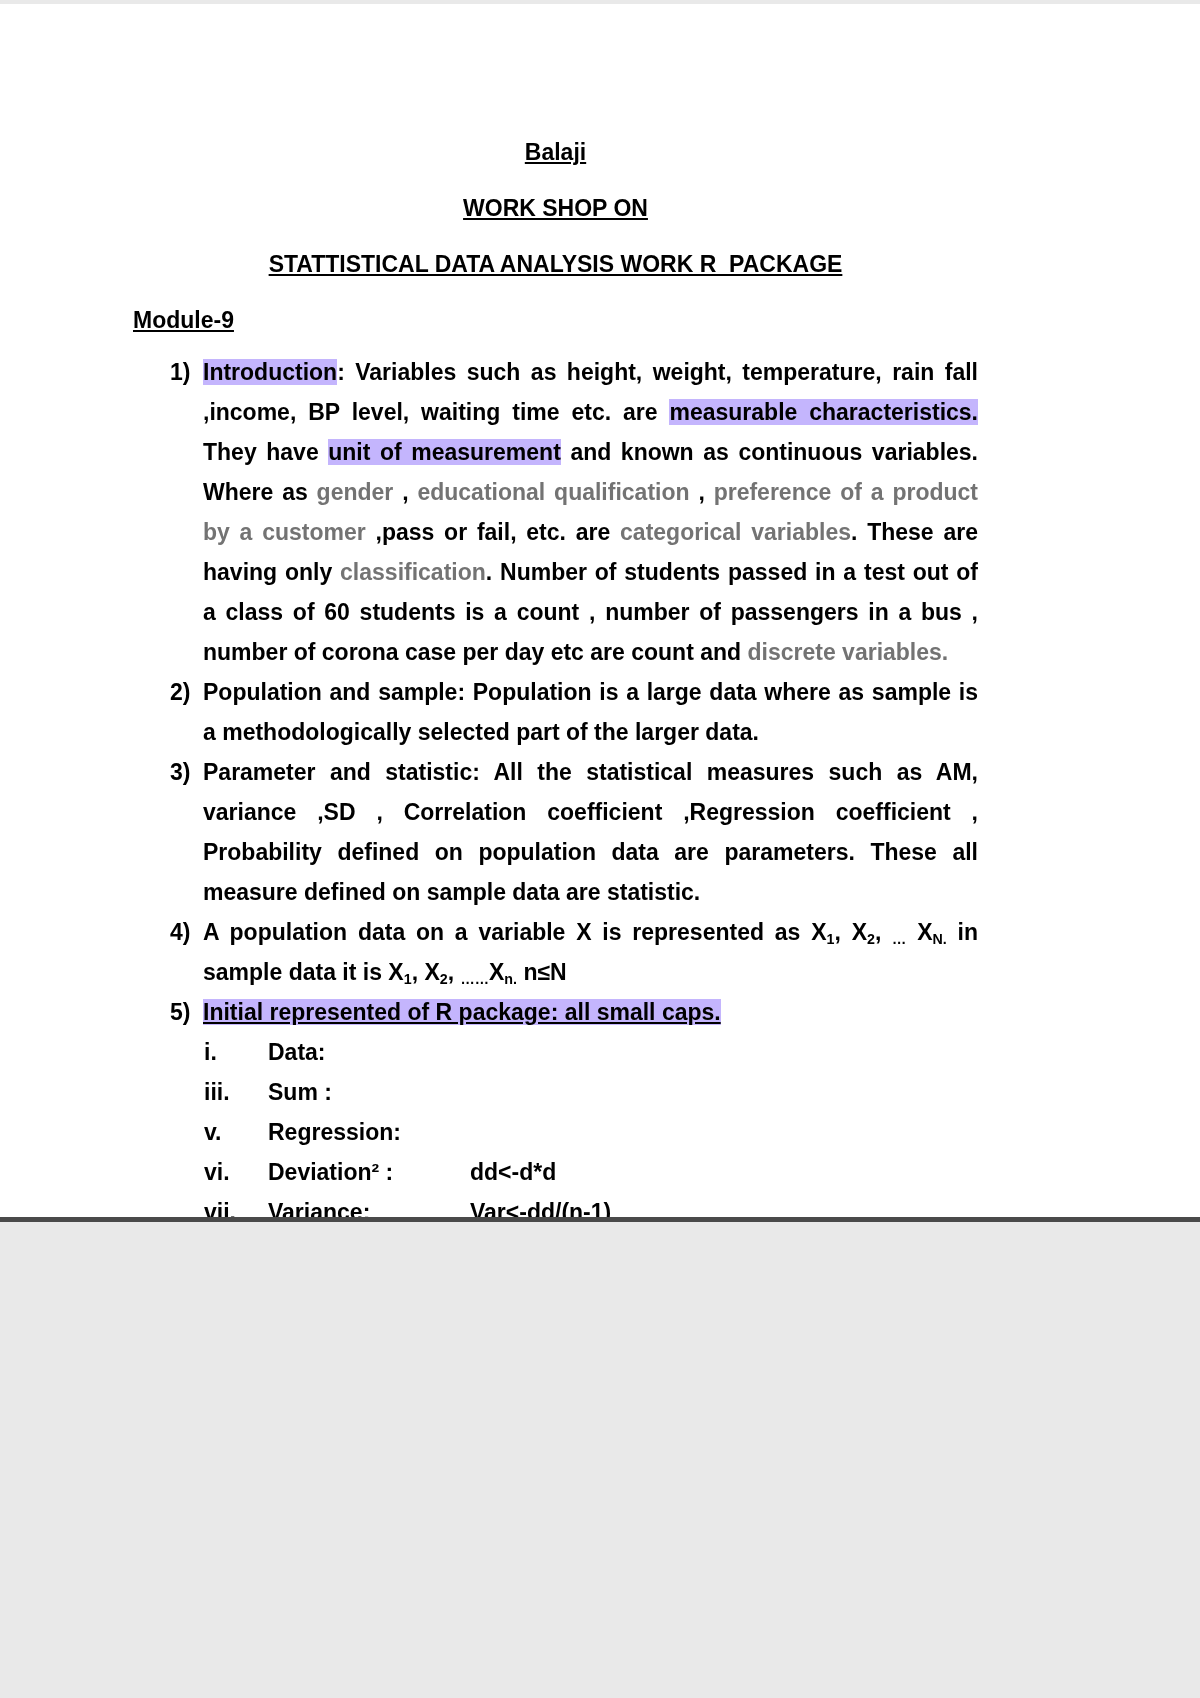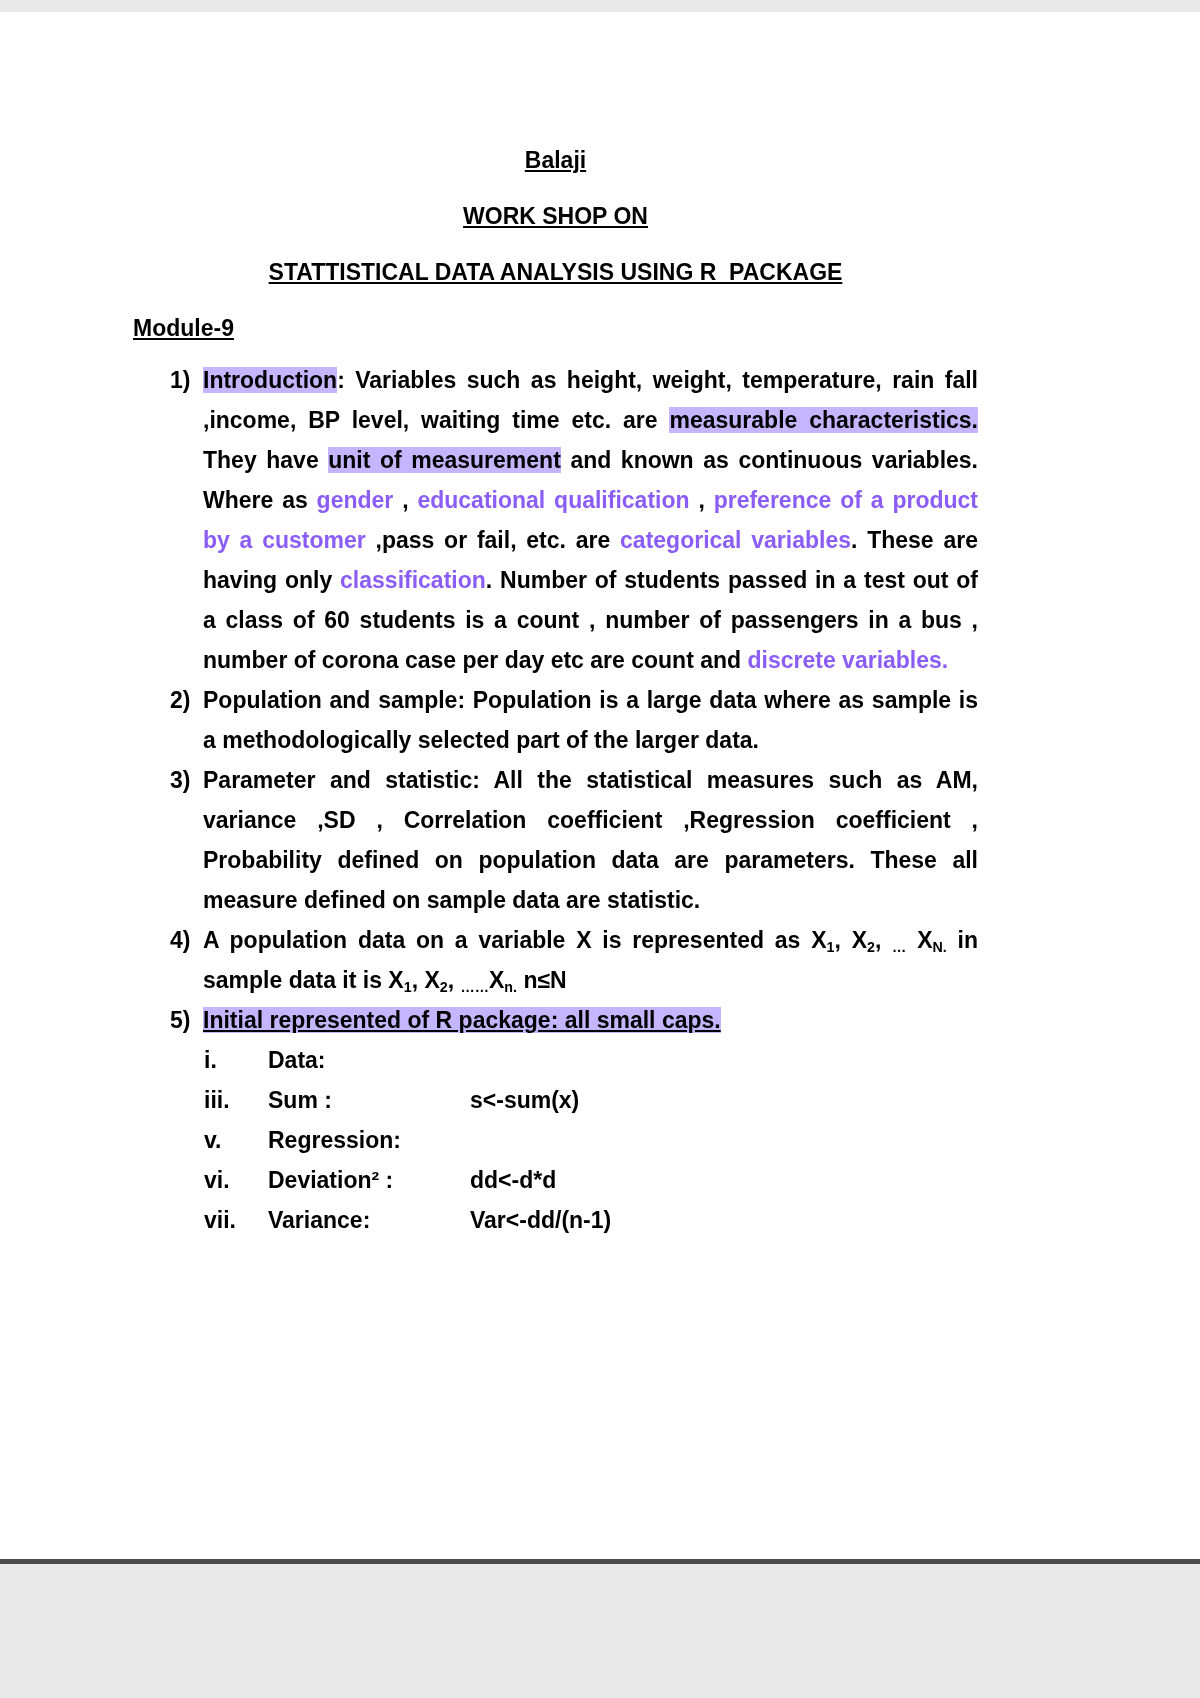"Balaji" .page { height: 1552px -> 1218px; margin: 12px auto -> 4px auto }
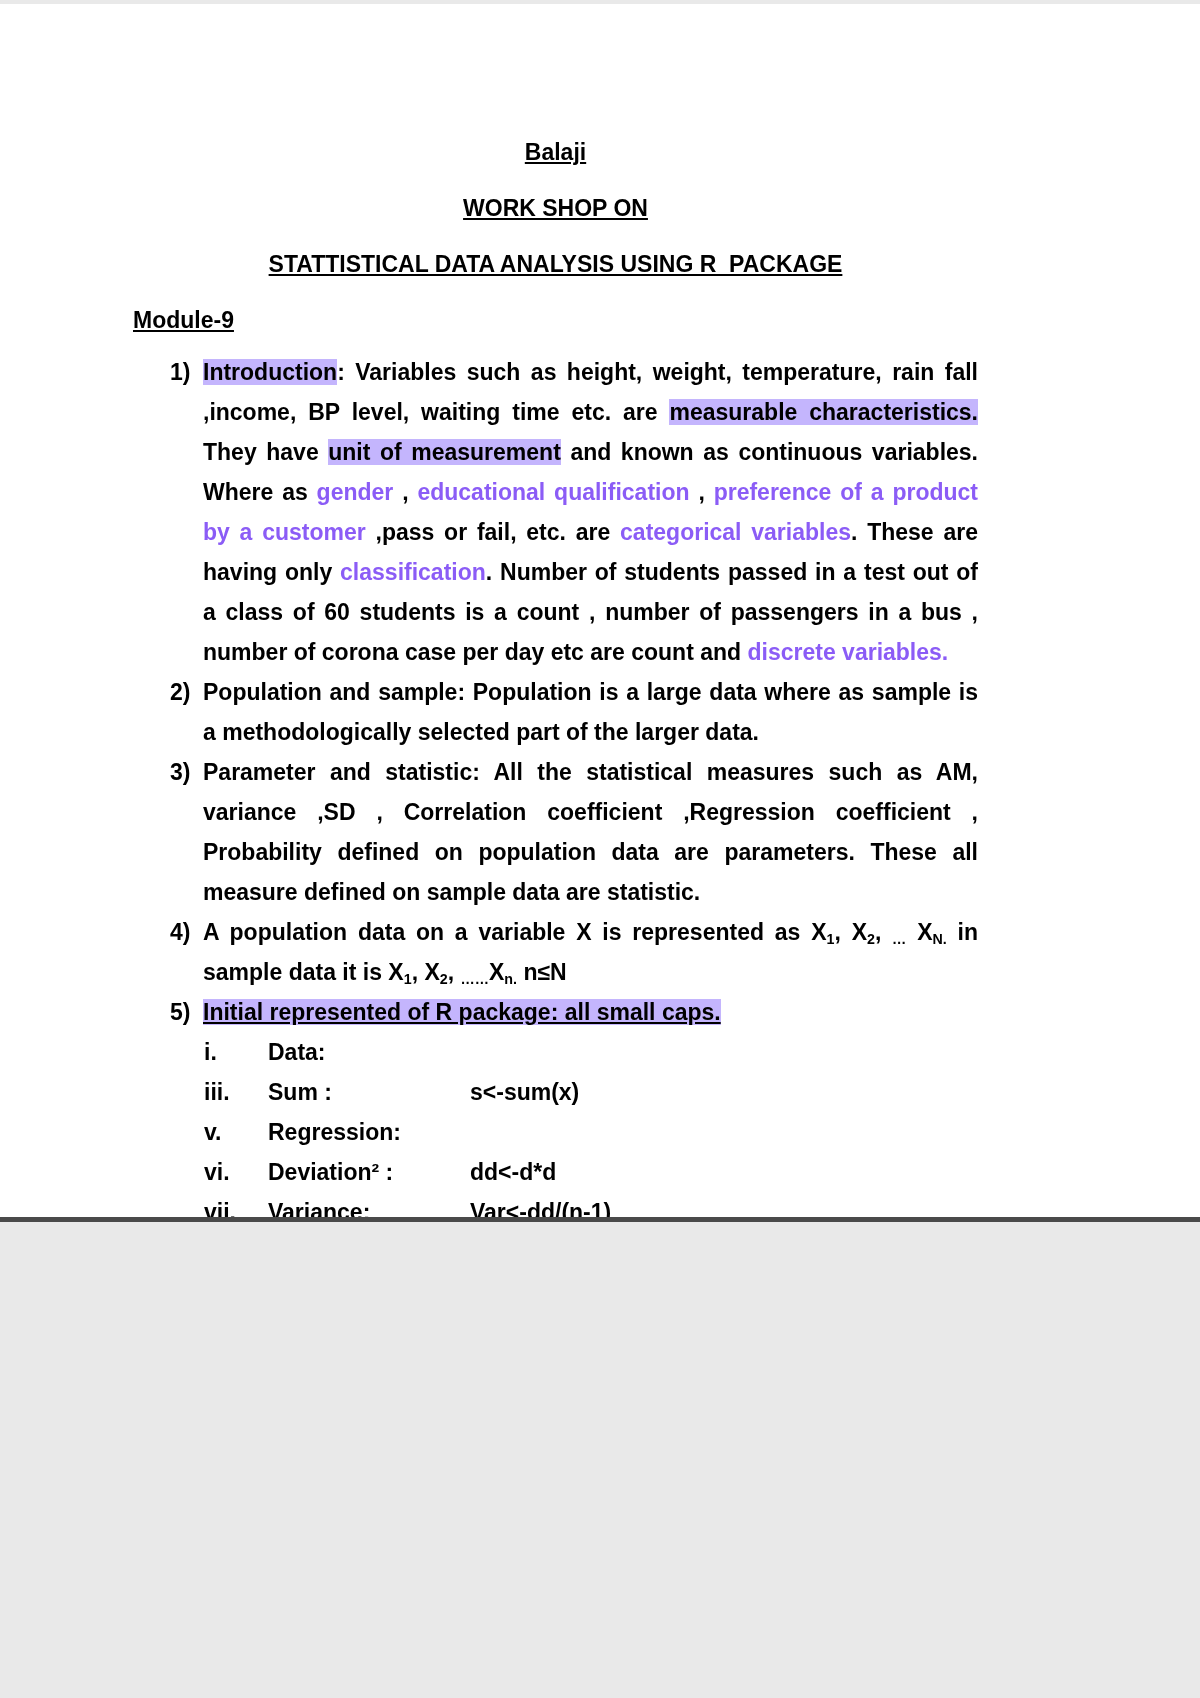"STATTISTICAL DATA ANALYSIS USING" span.u { text: USING -> WORK }
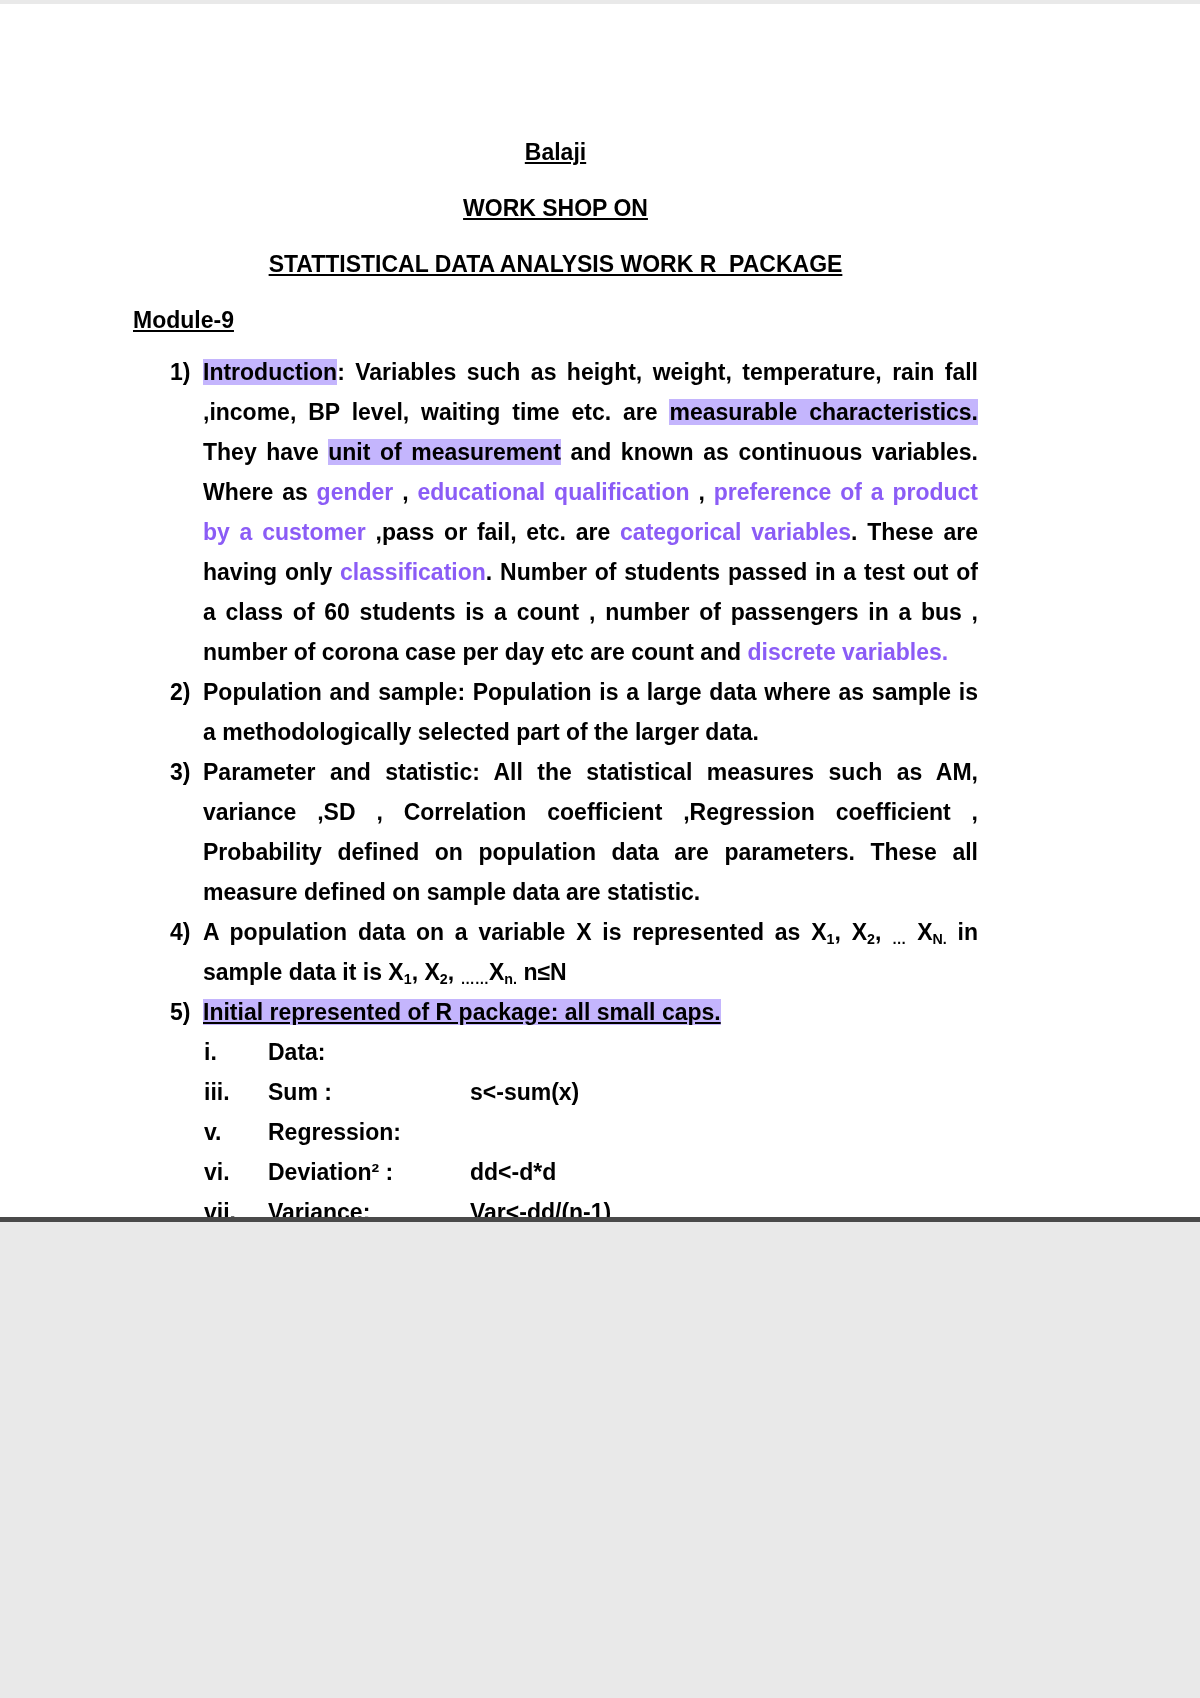"gender" .red { color: #8b5cf6 -> #737373 }
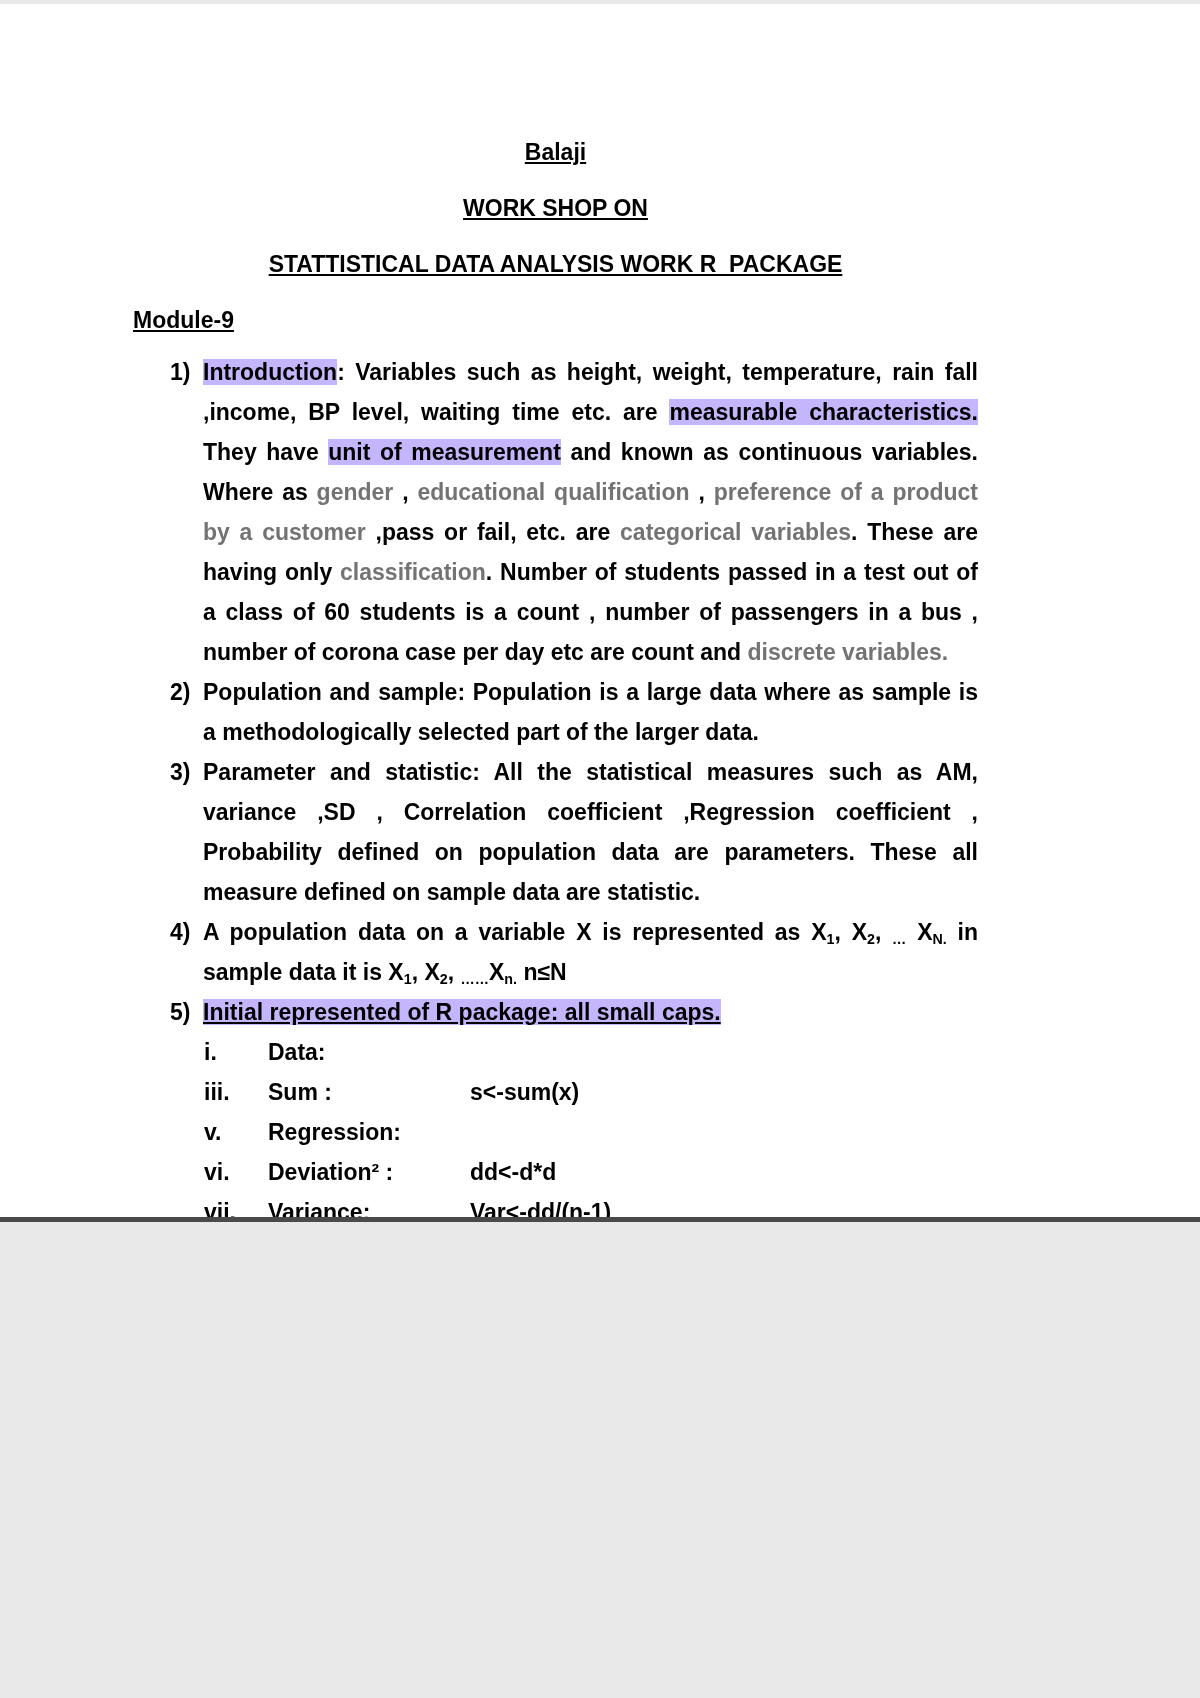"s<-sum(x)" span.step-value { html: <span><span>s&lt;-sum(x)</span></span> -> none }
